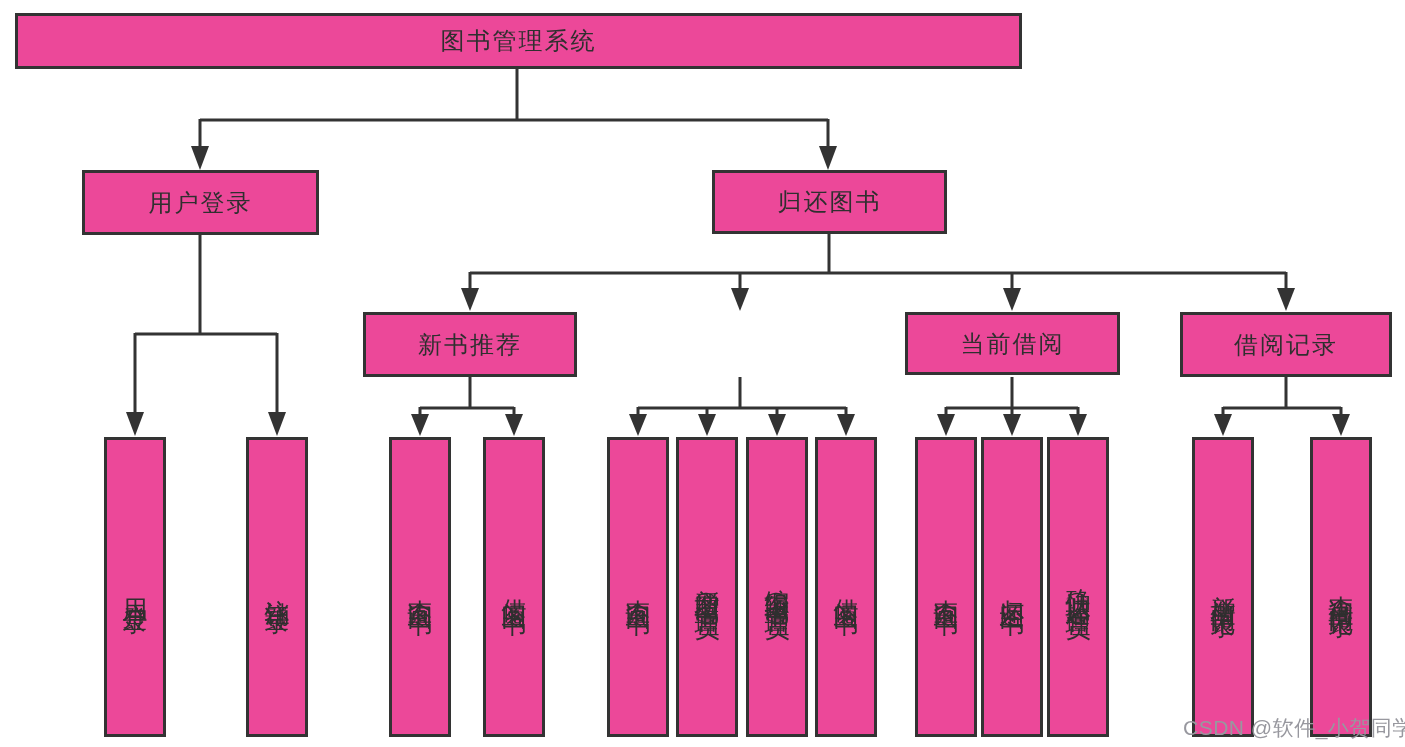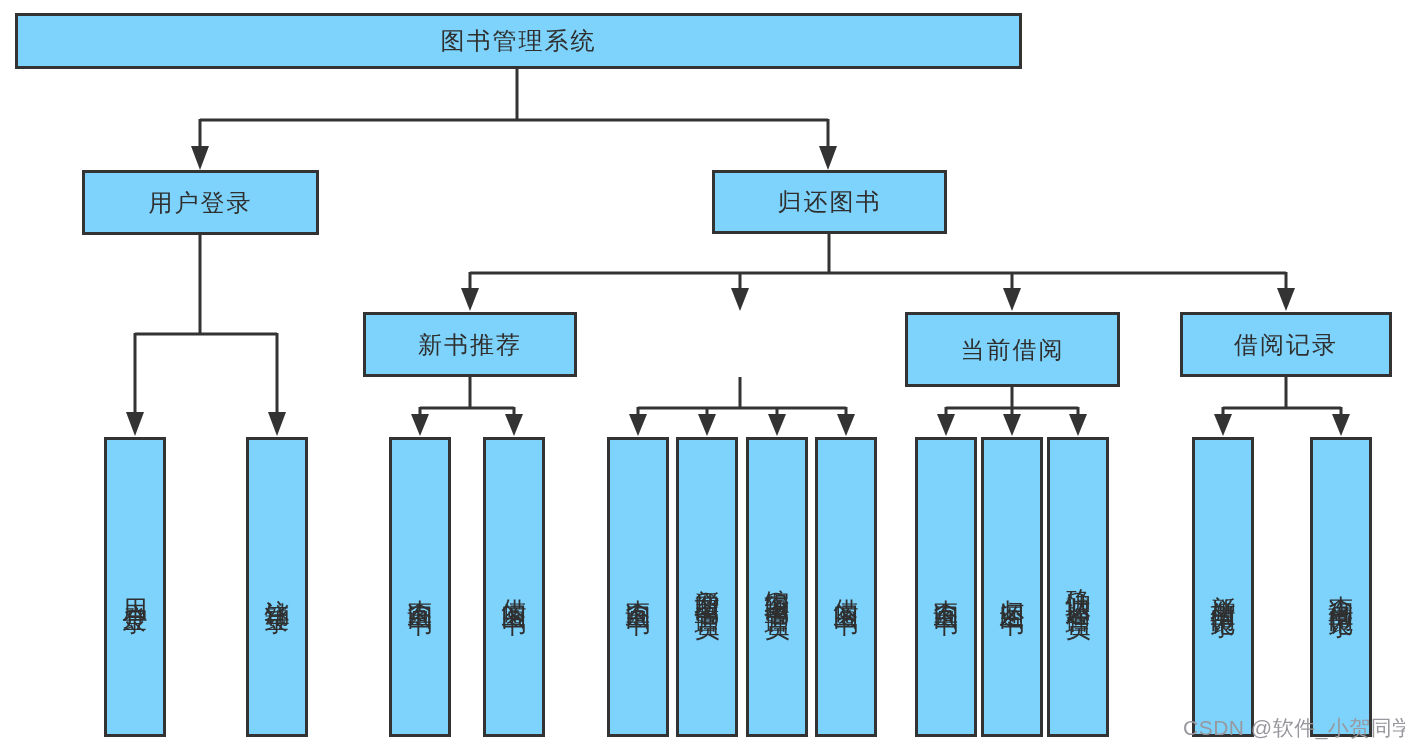"图书管理系统" .node { background: #7dd3fc -> #ec4899 }
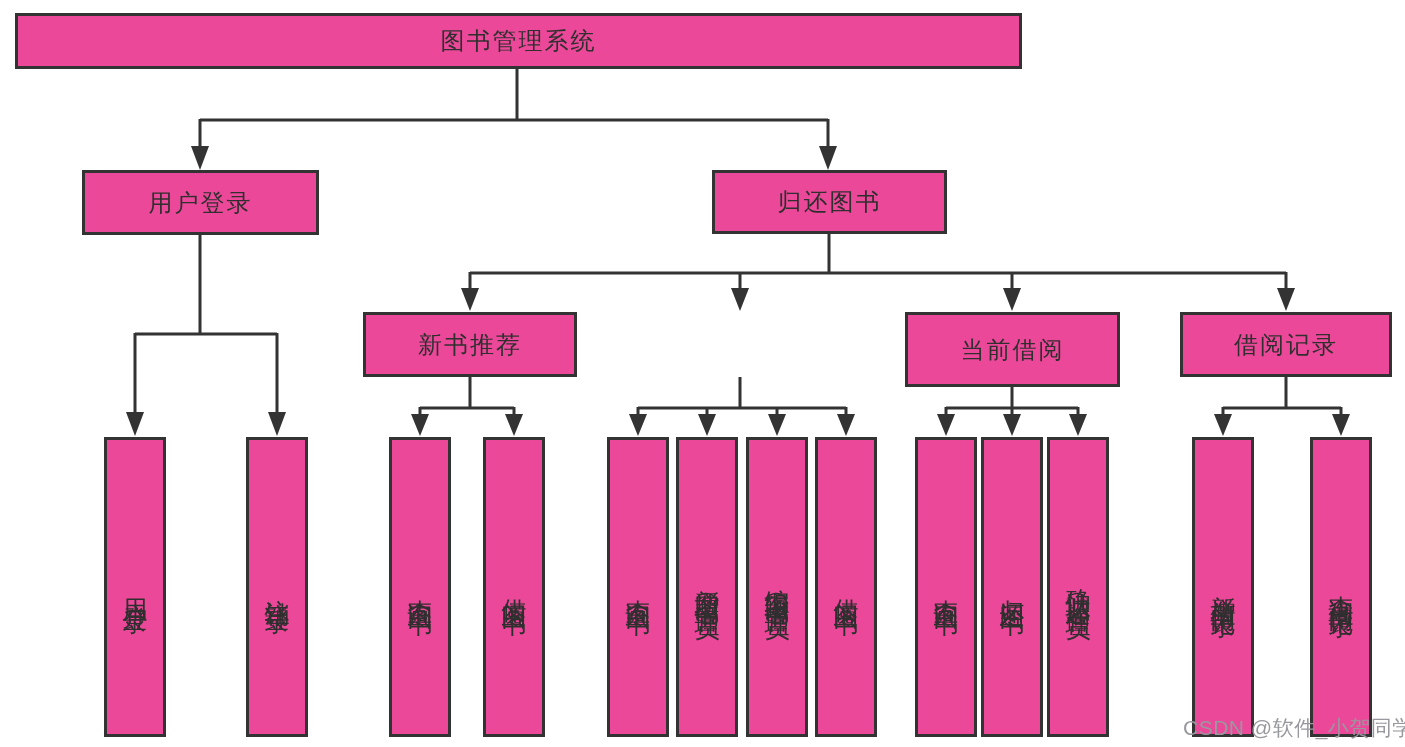"当前借阅" div.node { height: 75px -> 63px }
